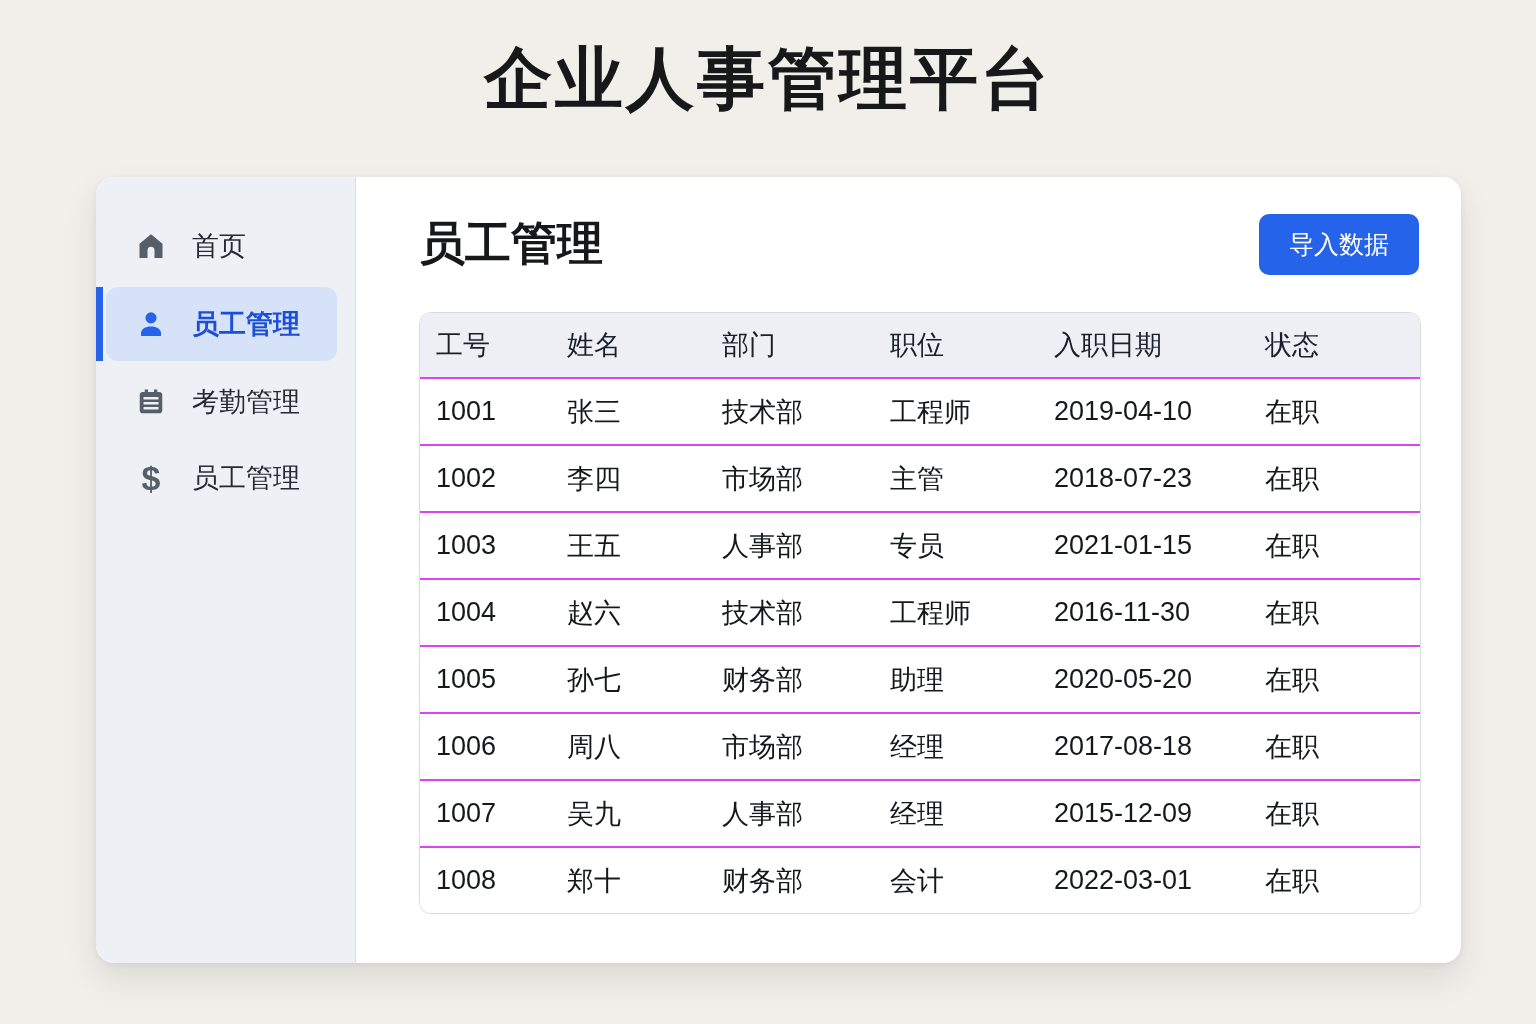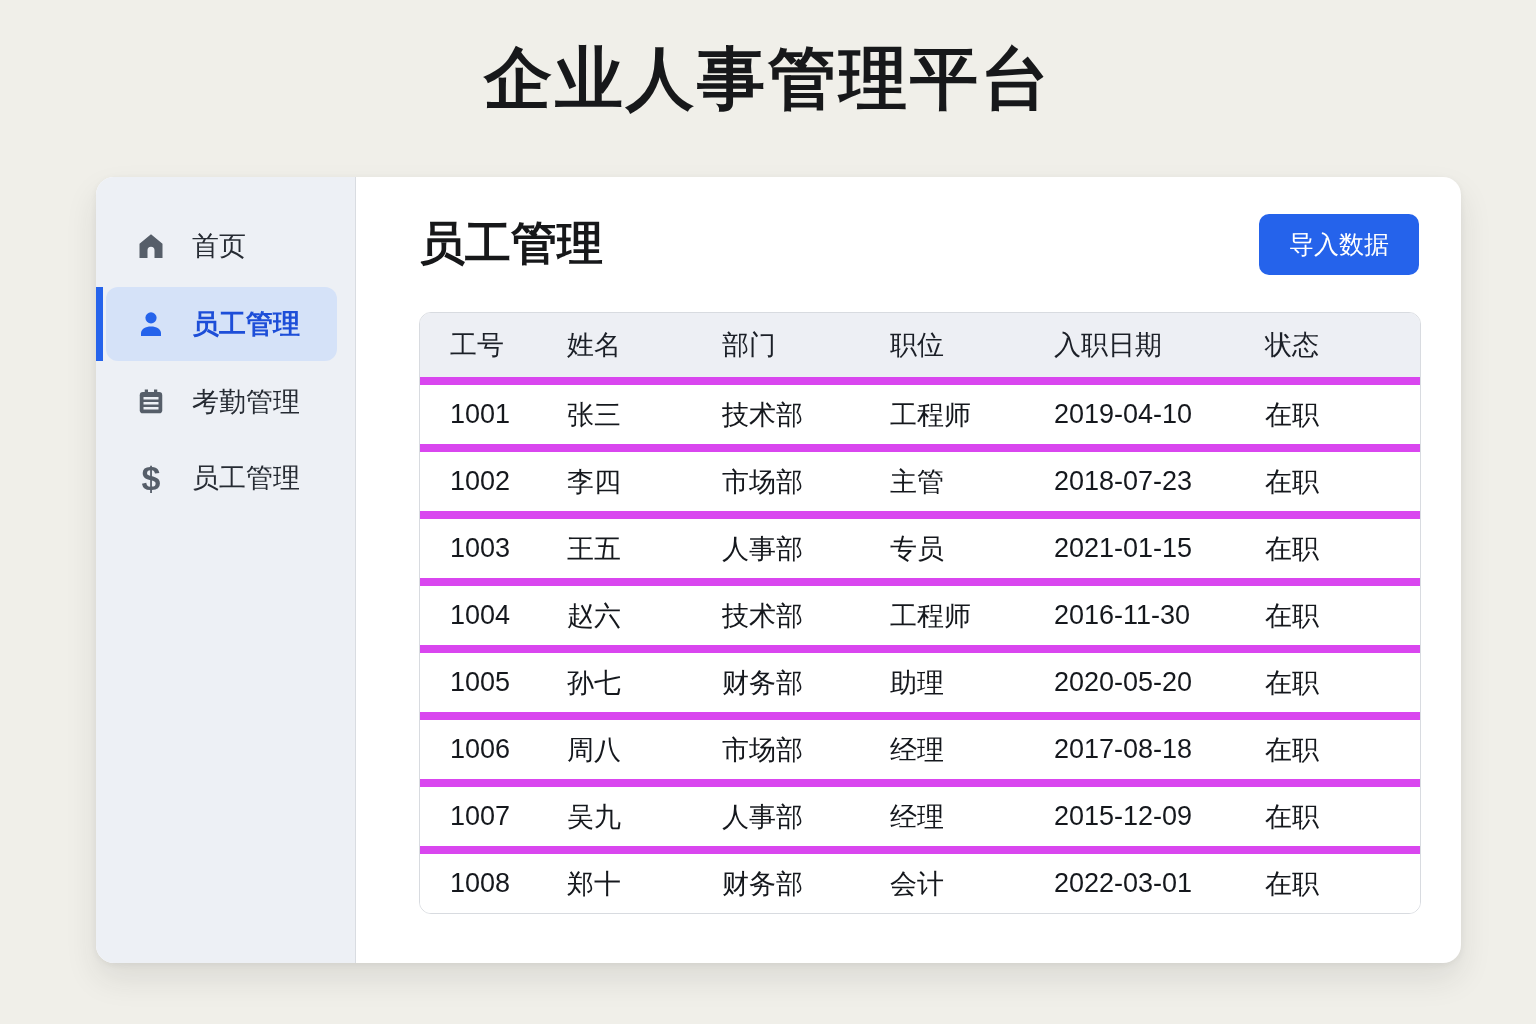"工号" .emp-table th:first-child, .emp-table td:first-child { padding-left: 30px -> 16px }
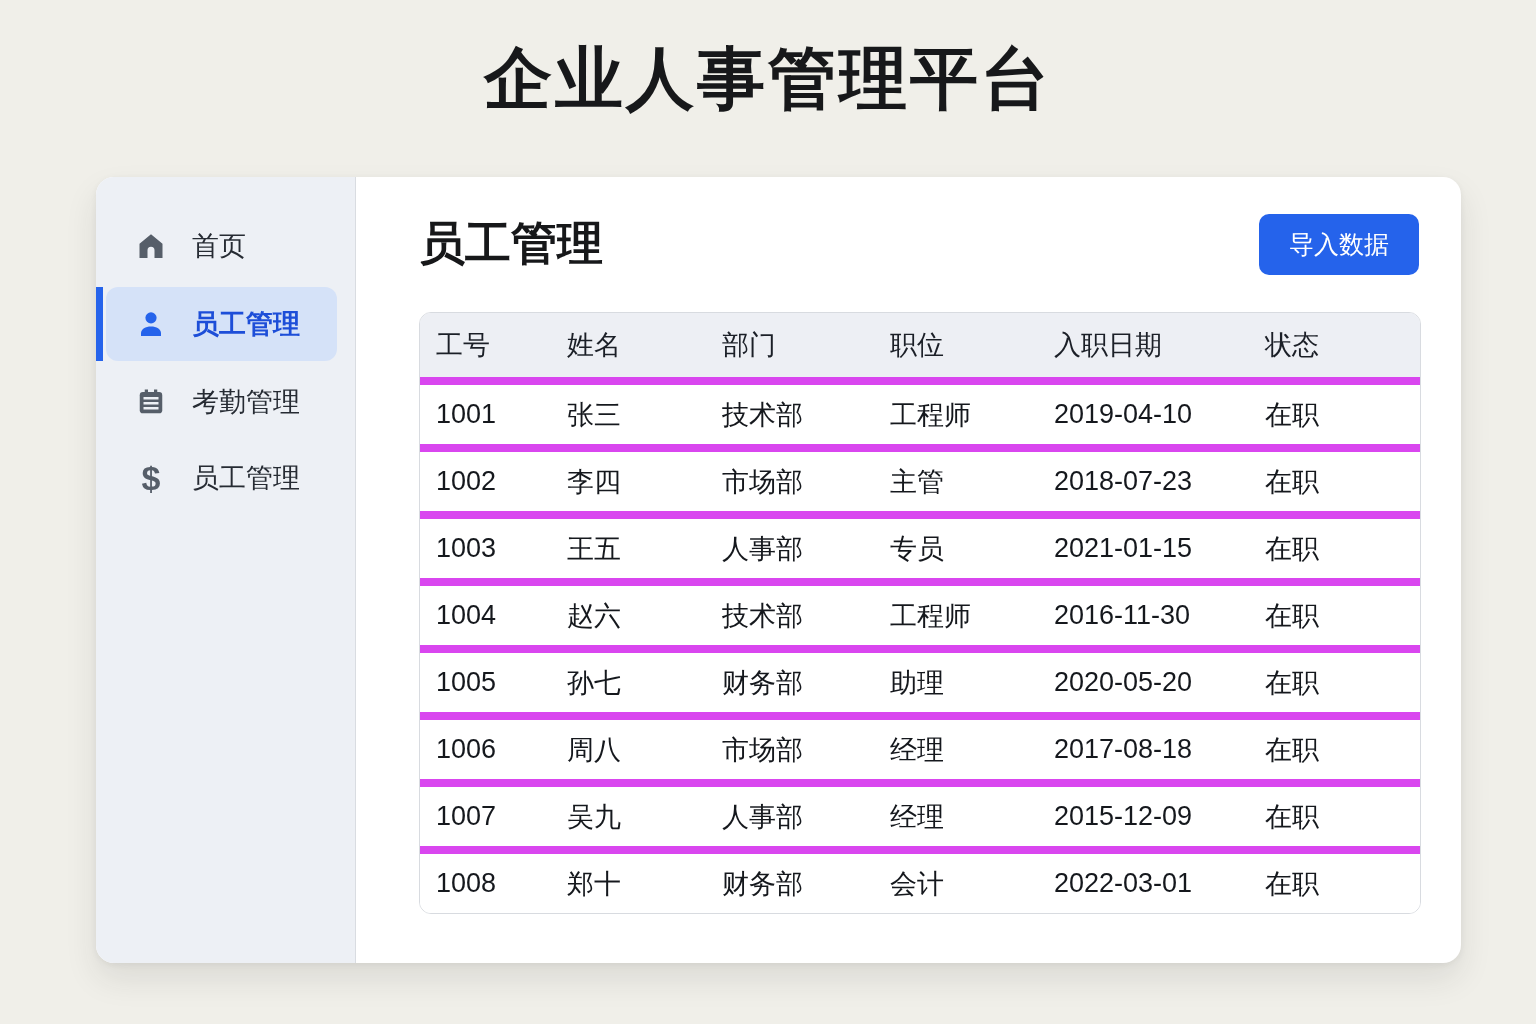"1001" .emp-table tbody td { border-top: 8px solid #d946ef -> 2px solid #d946ef }
